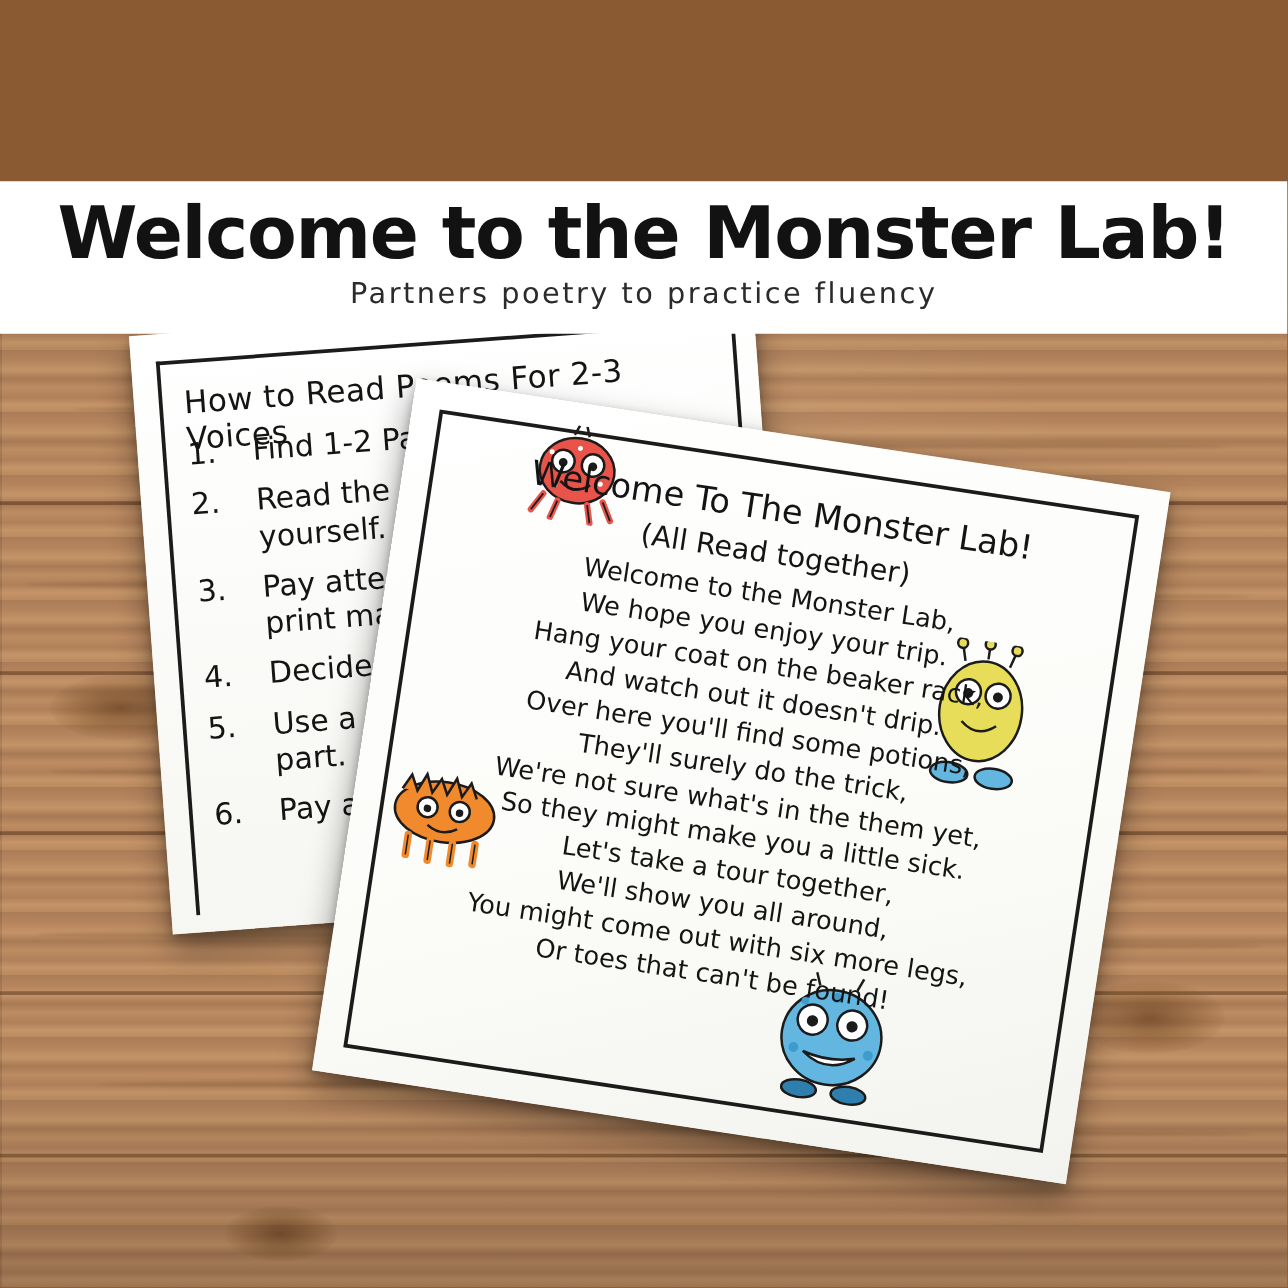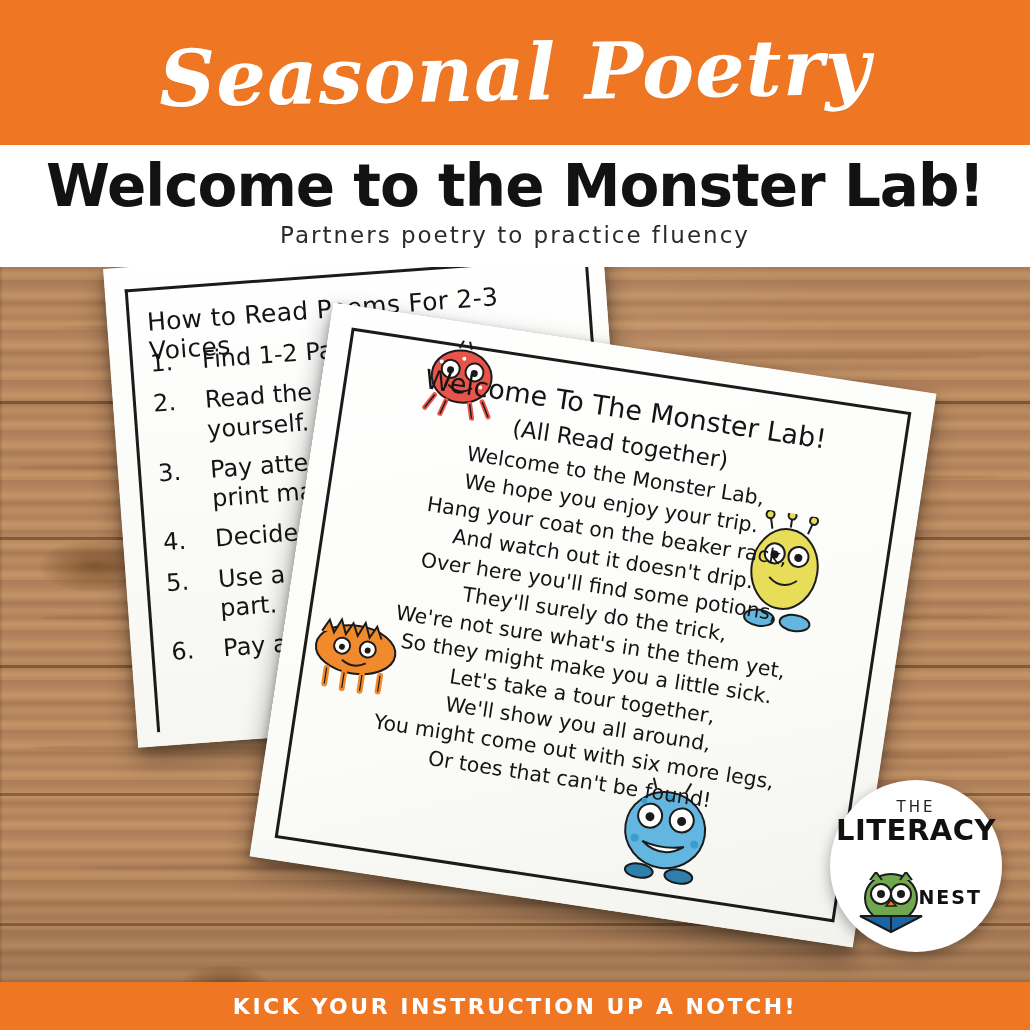"Seasonal Poetry" div.banner { html: <div> <div>Seasonal Poetry</div> </div> -> none }
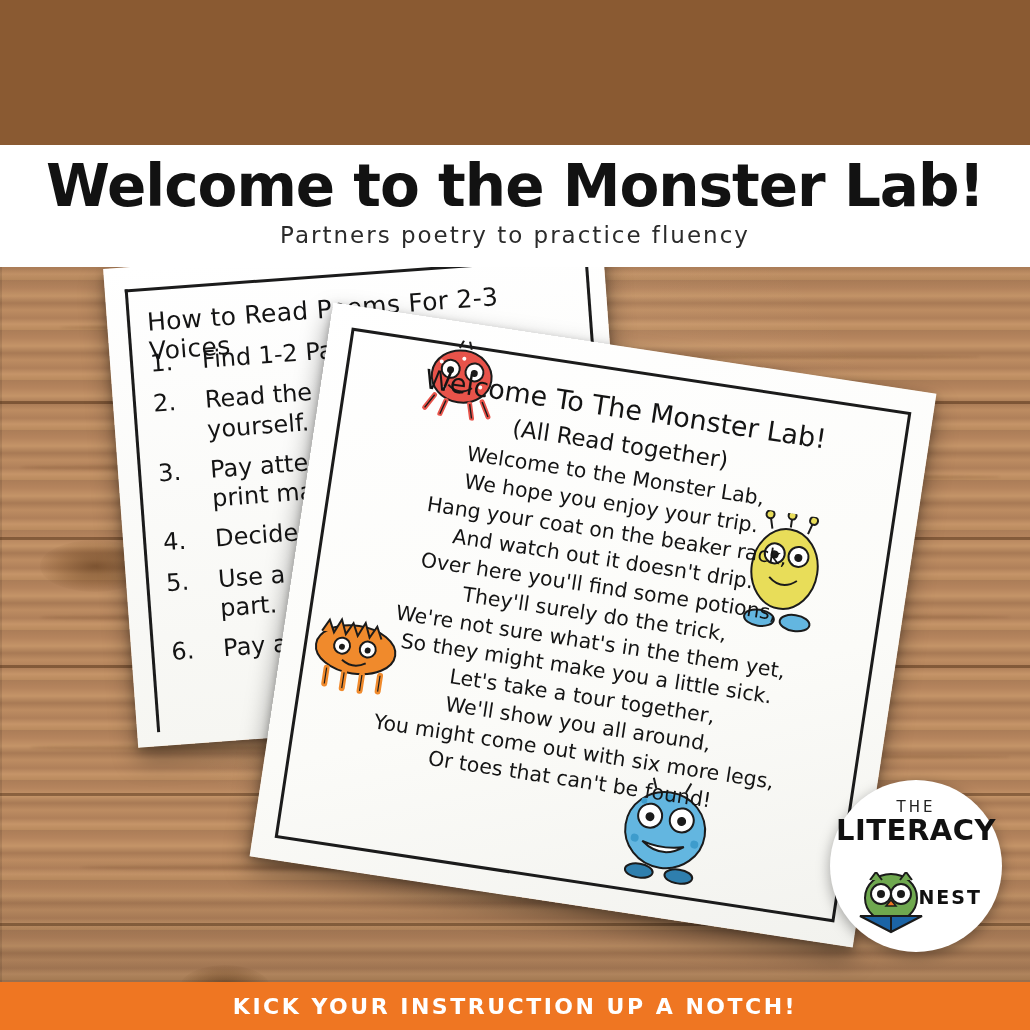"THE" div.logo { html: <div> <div>THE</div> <div>LITERACY</div> <div>NEST</div> <svg> <ellipse></ellipse> <circle></circle> <circle></circle> <circle></circle> <circle></circle> <path></path> <path></path> <path></path> <path></path> </svg> </div> -> none }
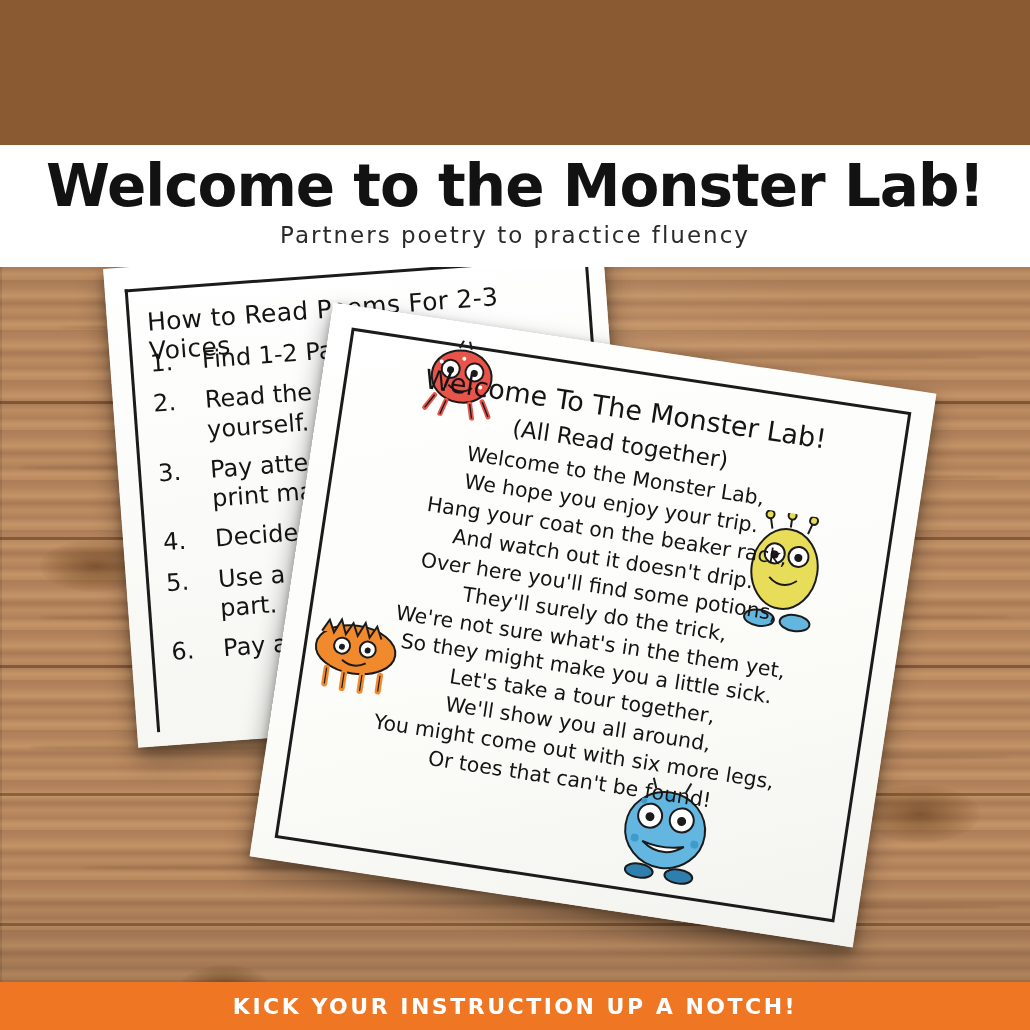"KICK YOUR INSTRUCTION UP A" div.footer { html: <div> <span>KICK YOUR INSTRUCTION UP A NOTCH!</span> </div> -> none }
